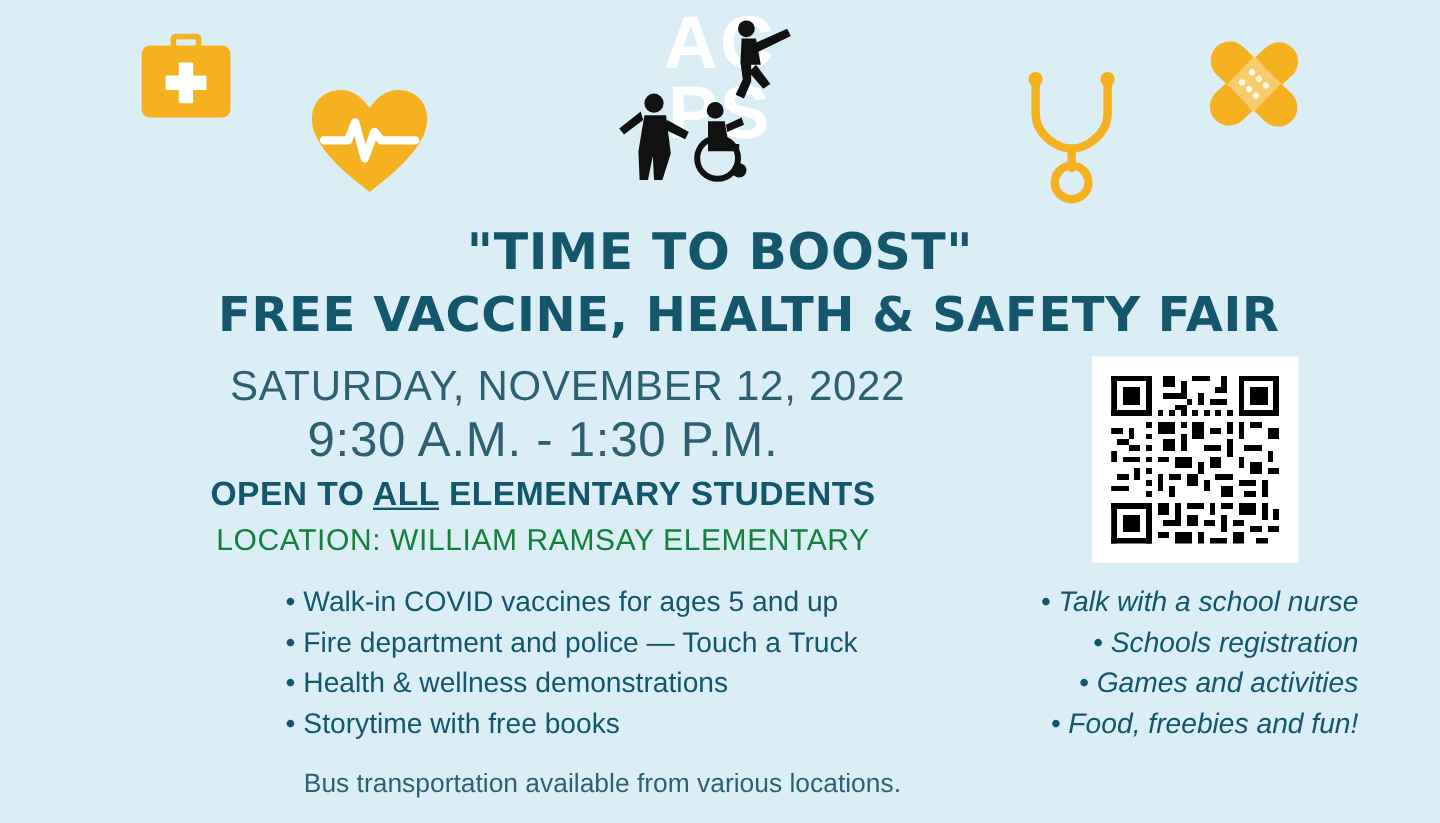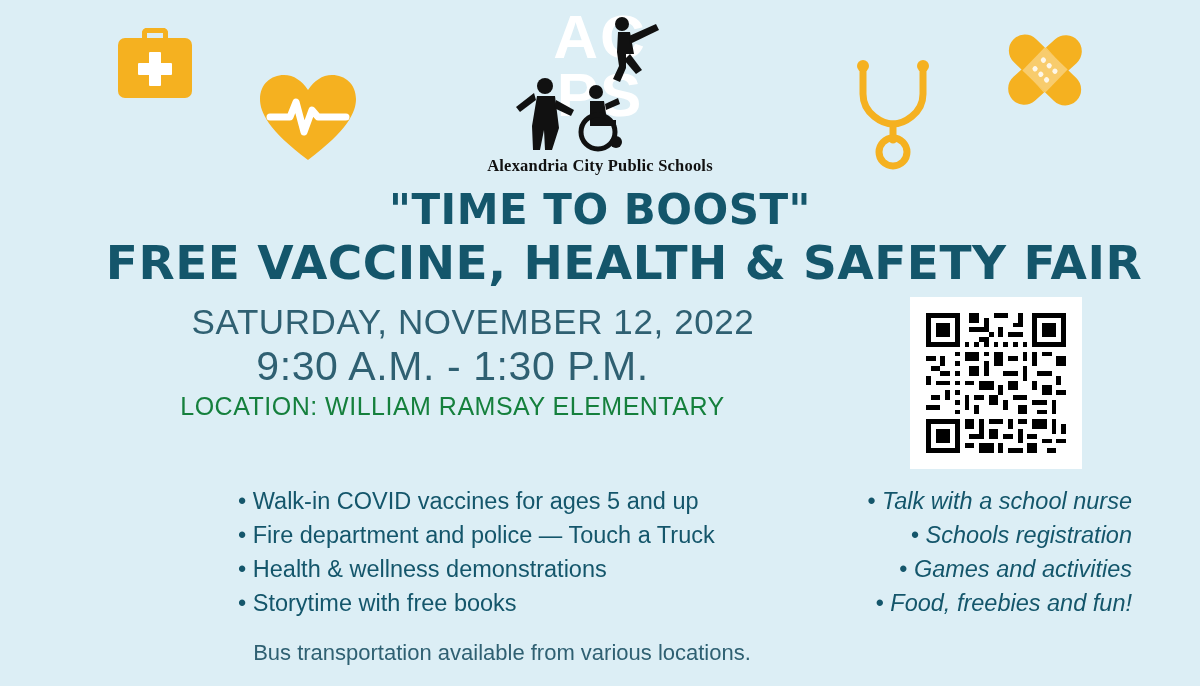"Alexandria City Public Schools" div.logo-name { html: <div>Alexandria City Public Schools</div> -> none }
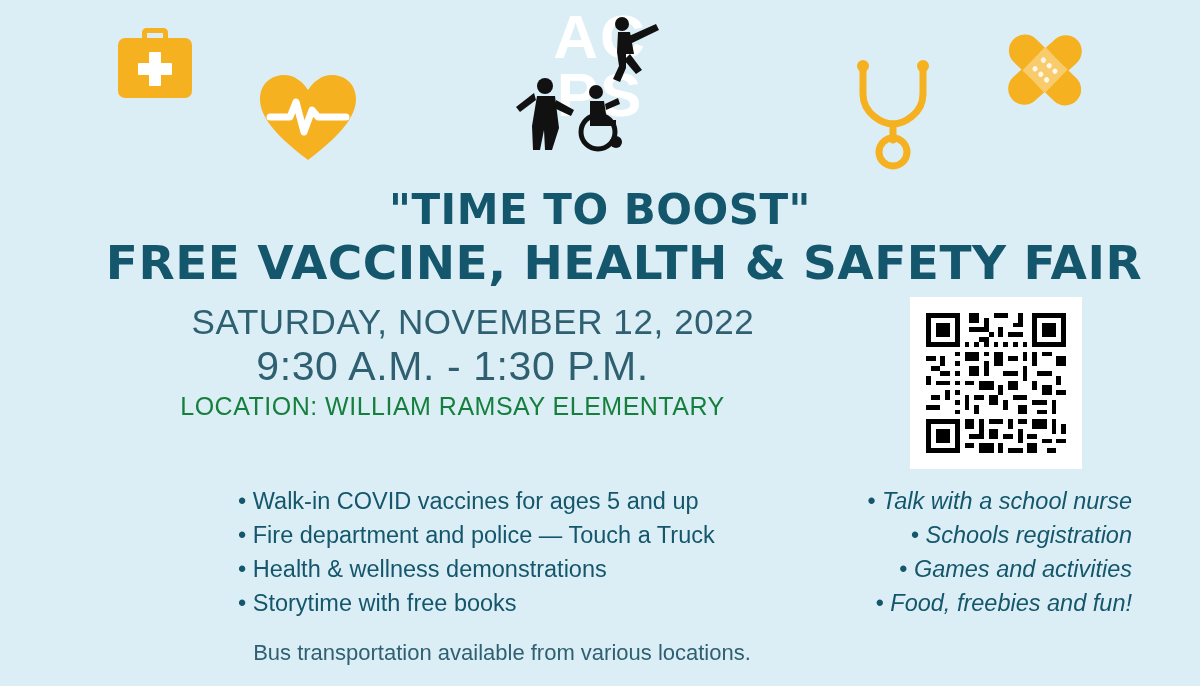"FREE VACCINE, HEALTH & SAFETY" .headline .l2 { font-size: 47px -> 40px }
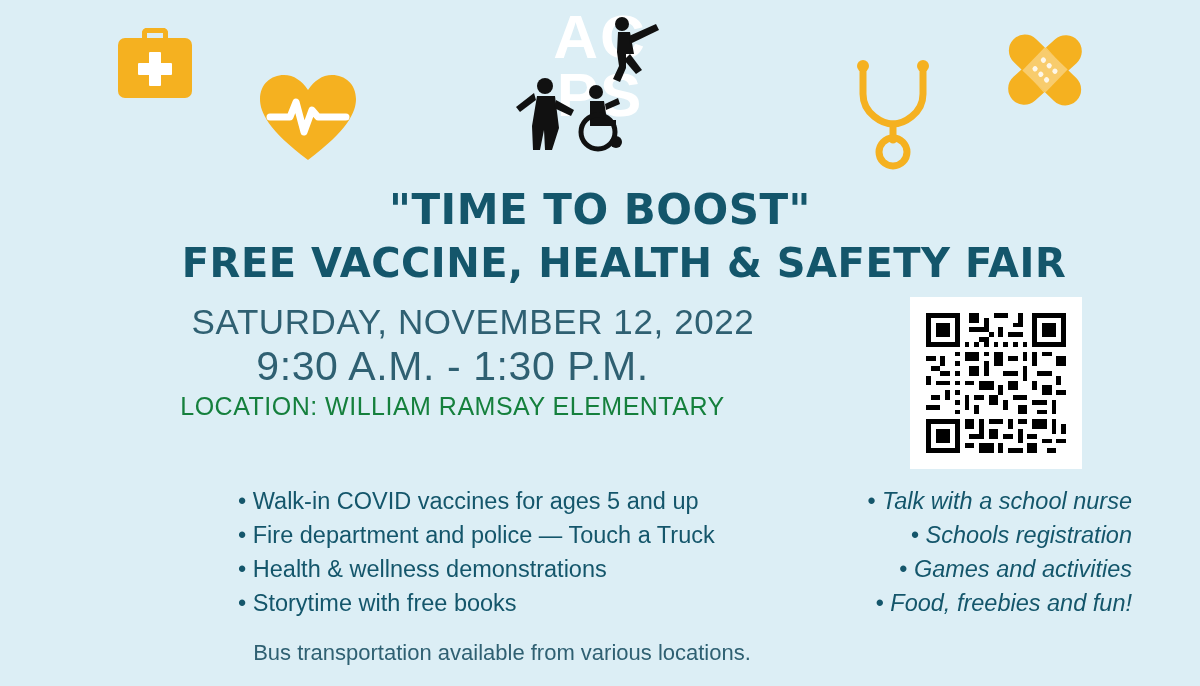"OPEN TO ALL ELEMENTARY STUDENTS" div.open { html: none -> <div><span>OPEN TO </span><u>ALL</u><span> ELEMENTARY STUDENTS</span></div> }
